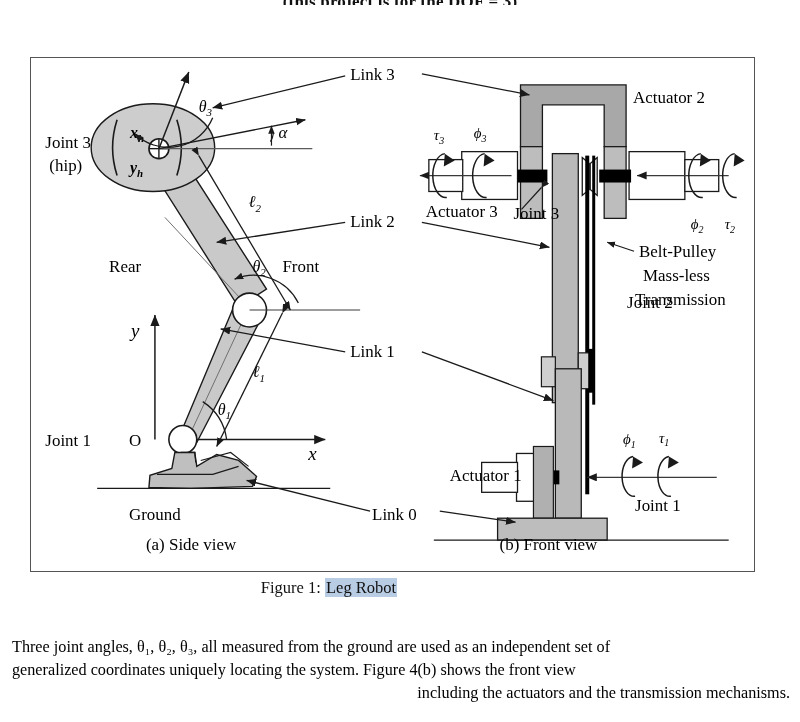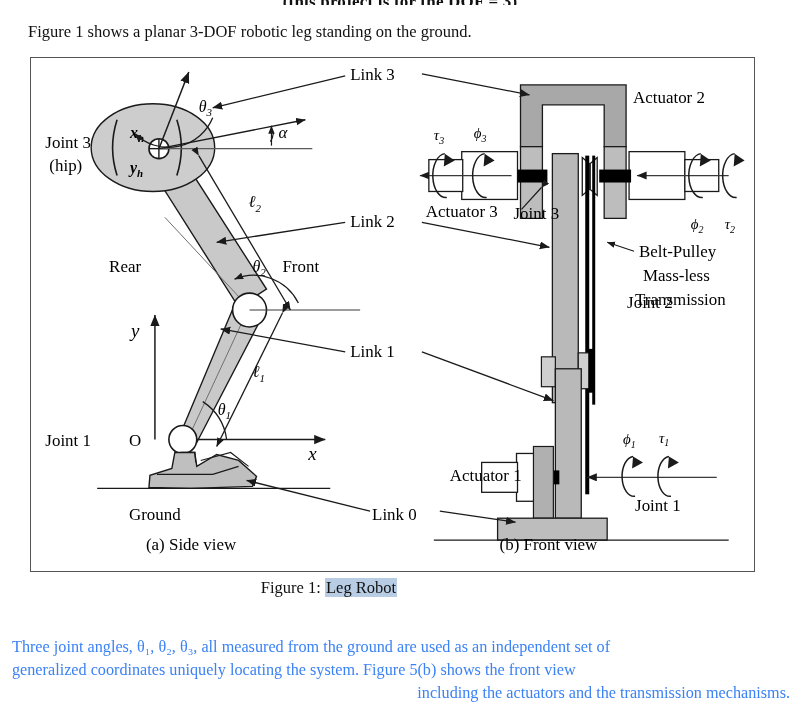"Figure 1 shows a planar" div.intro-line { html: <div>Figure 1 shows a planar 3-DOF robotic leg standing on the ground.</div> -> none }
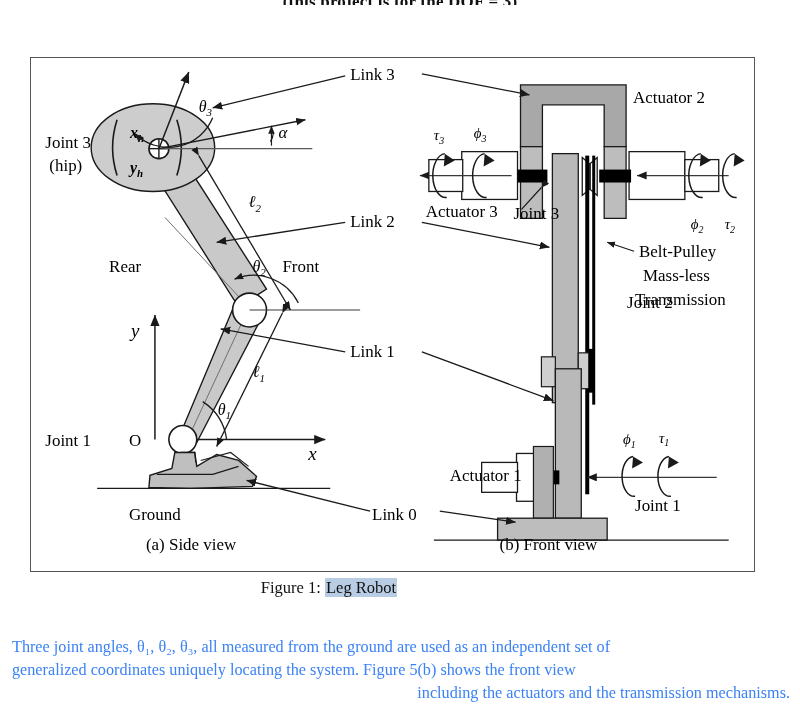"Three joint angles, θ₁, θ₂," .body-para { color: #3b82f6 -> #000000 }
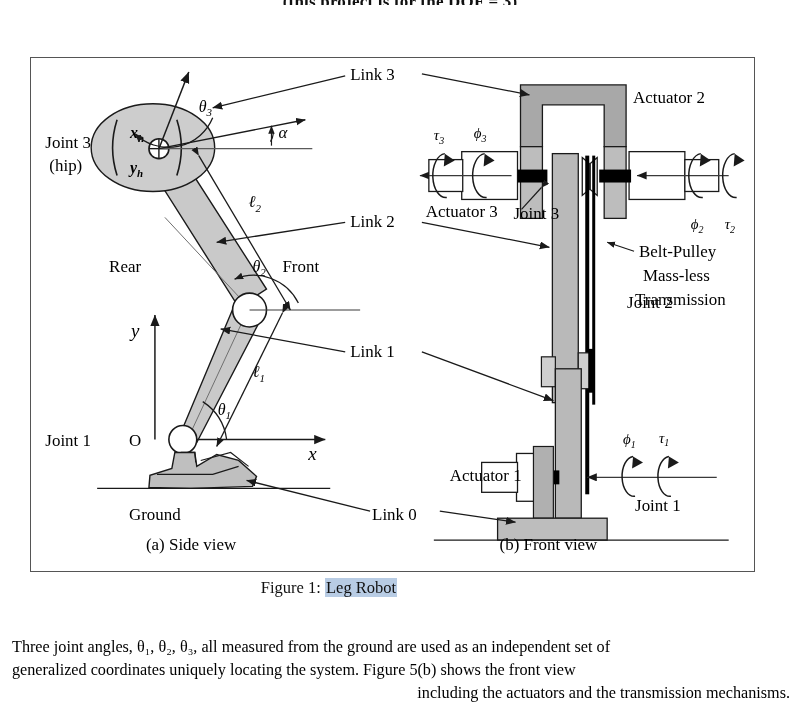"generalized coordinates uniquely" div { text: 5 -> 4 }
